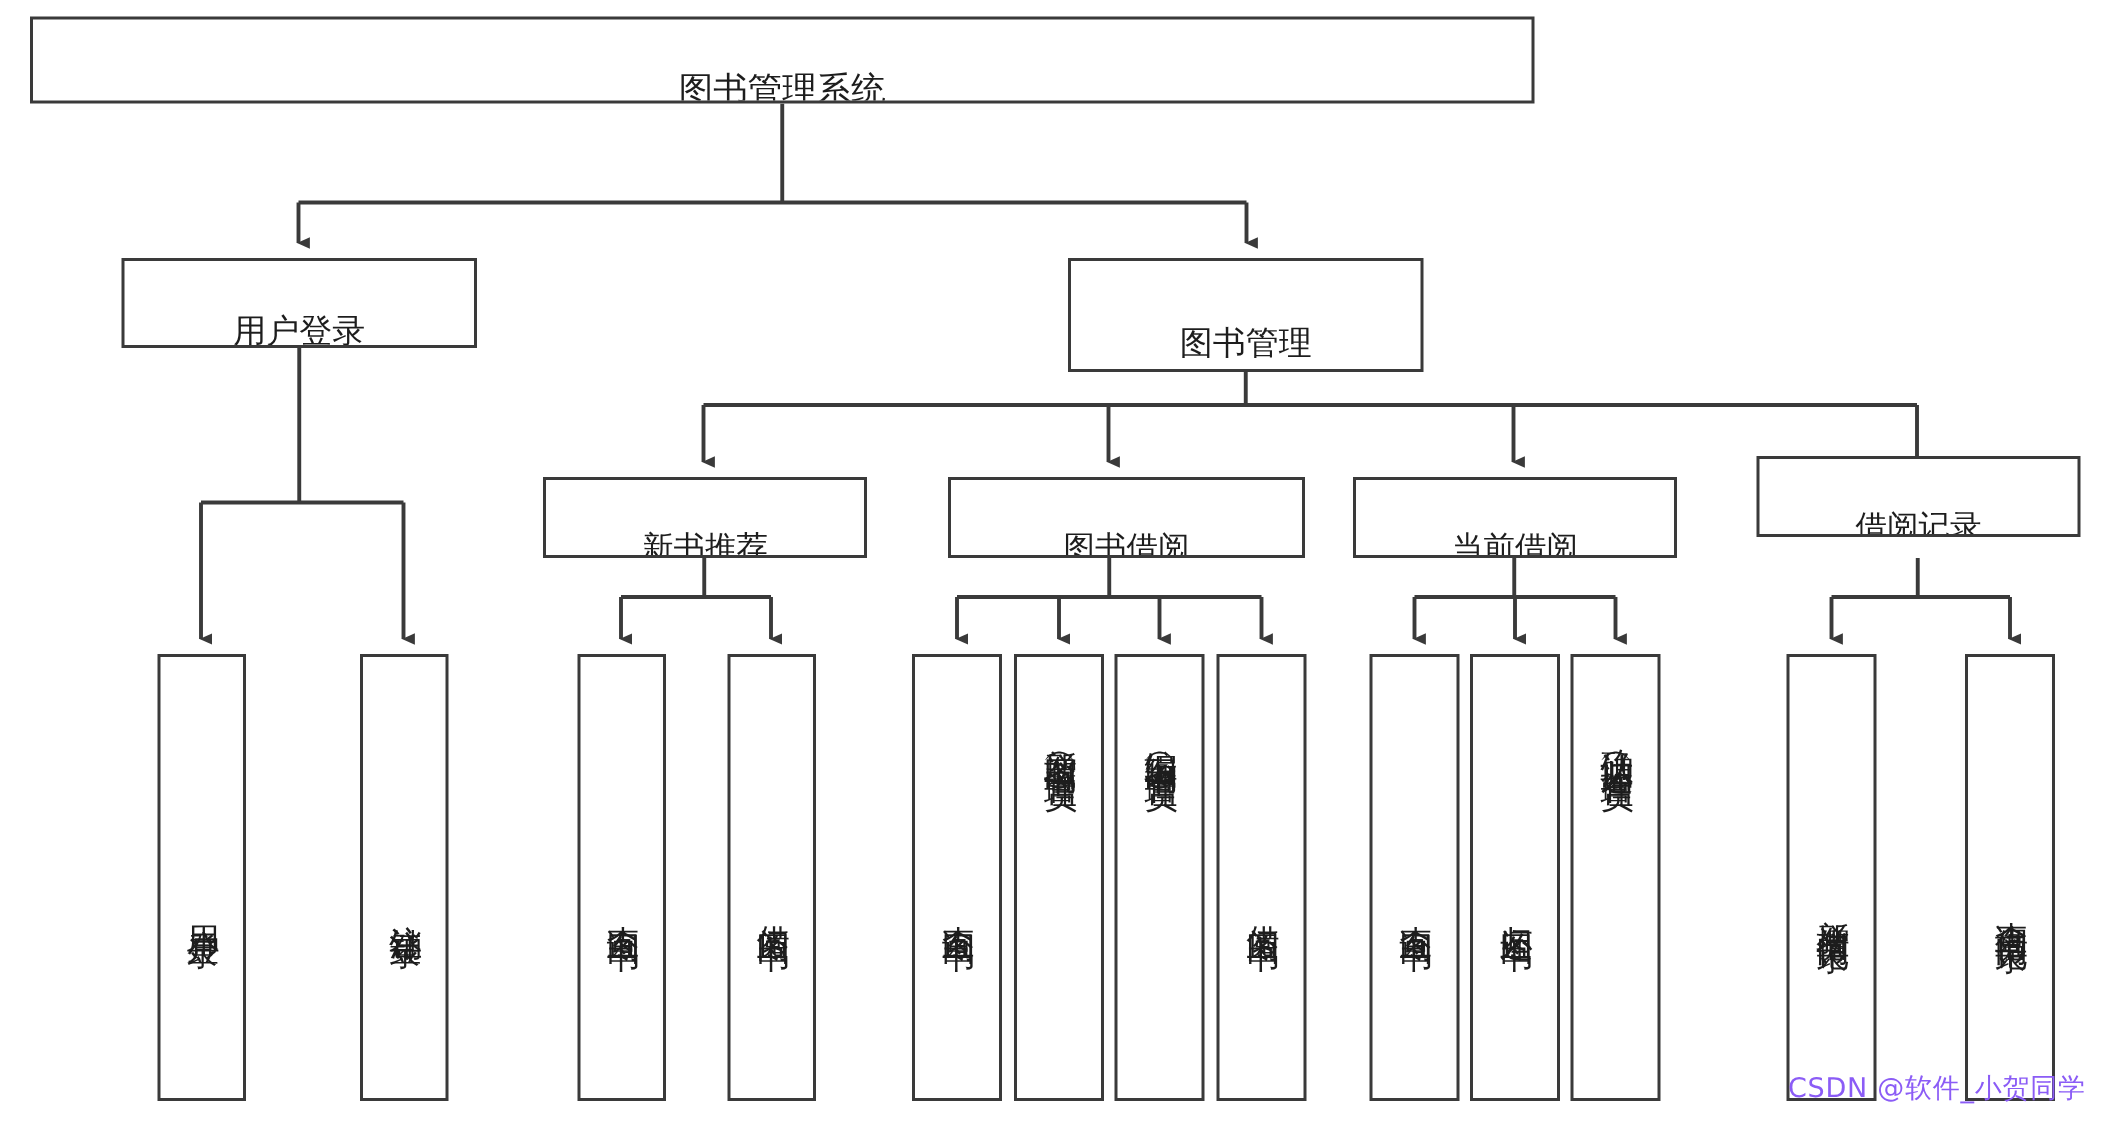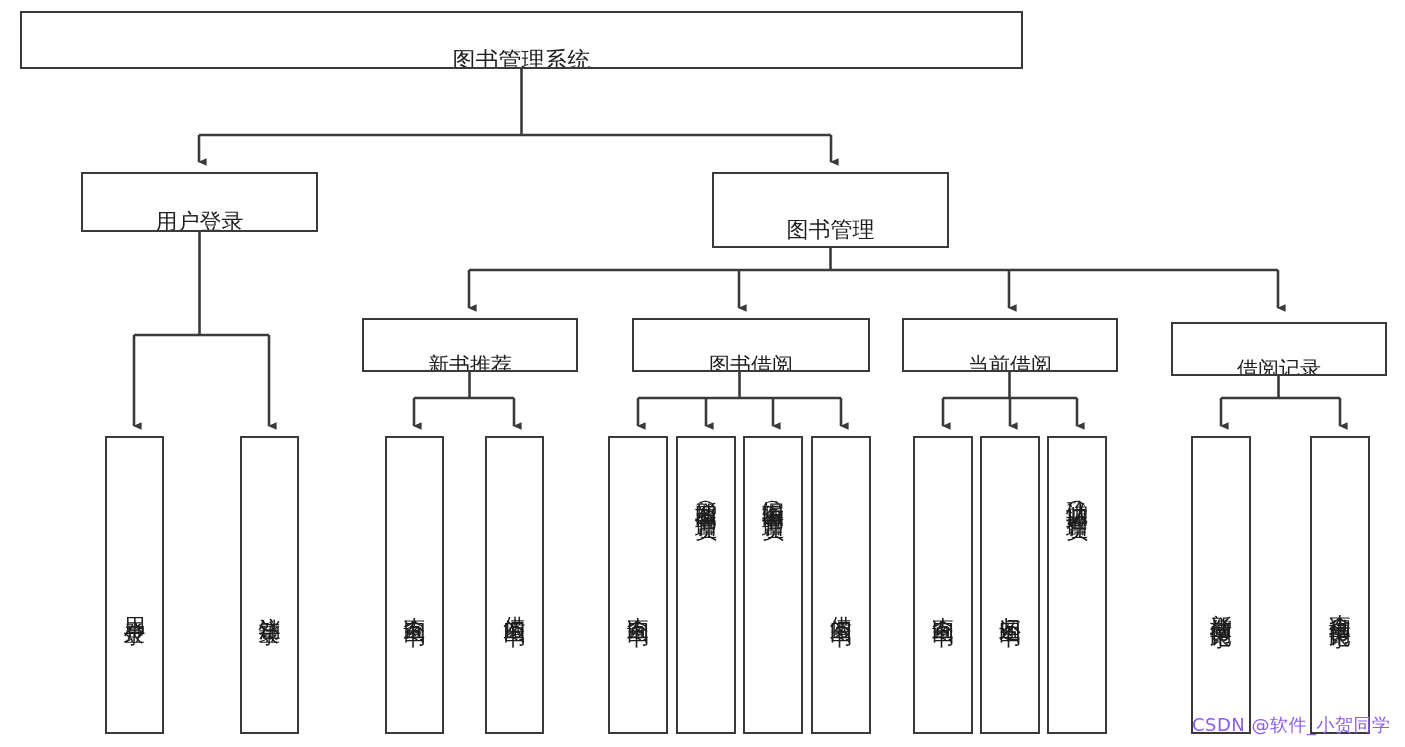"借阅记录" div.node { top: 322px -> 304px }
